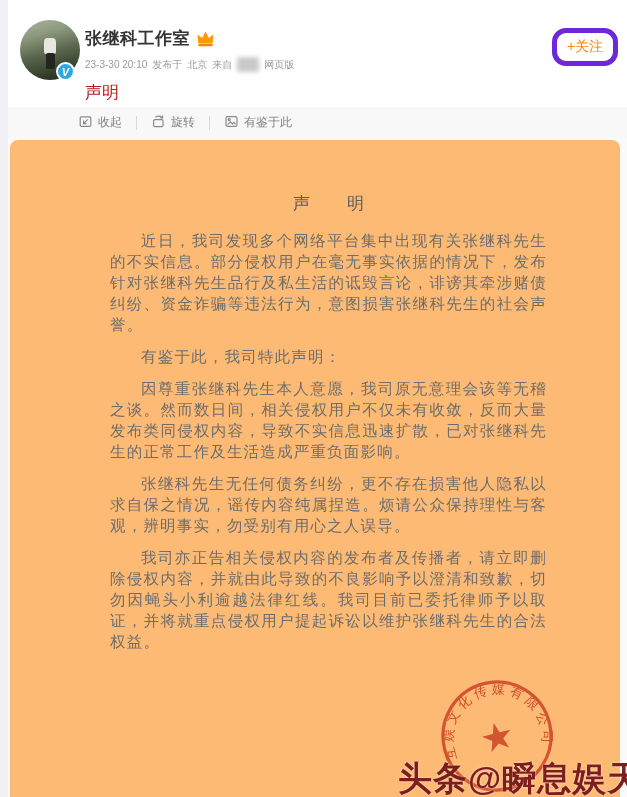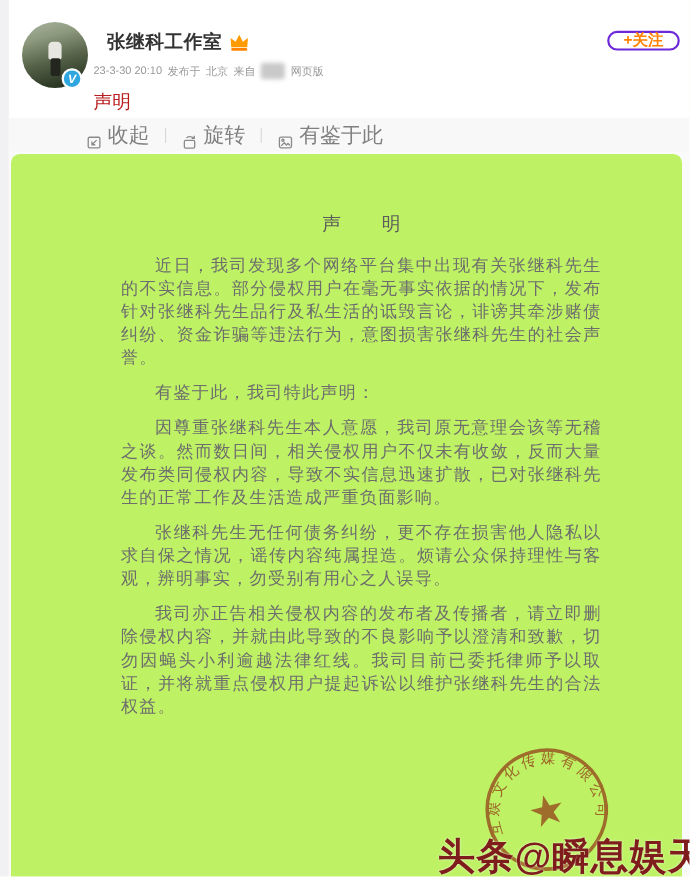"张继科工作室" .username { margin-left: 12px -> none }
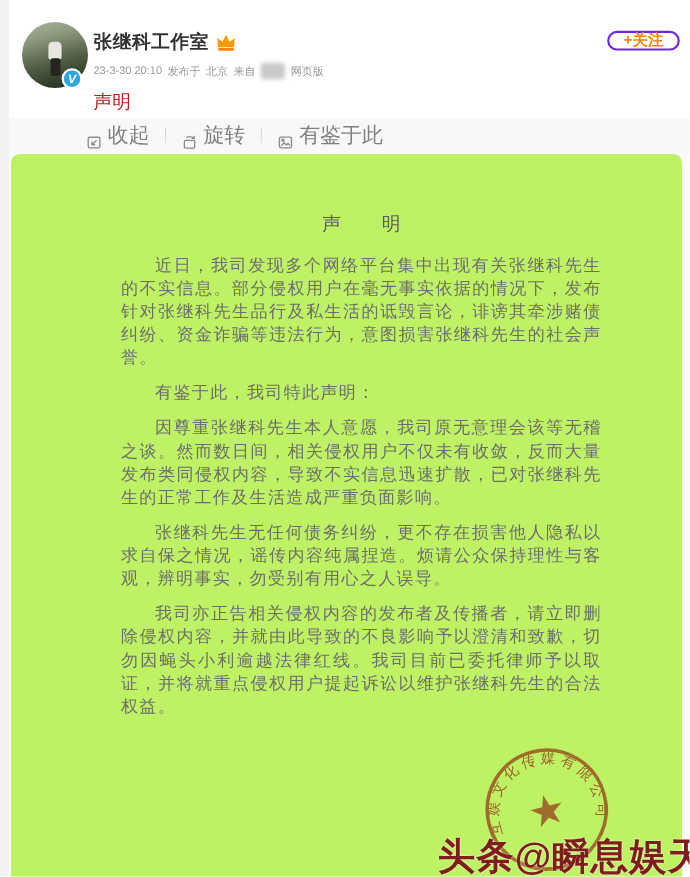"+关注" .follow-btn { border: 2px solid #6d28d9 -> 5px solid #6d28d9; font-weight: bold -> none; height: 18px -> 38px }
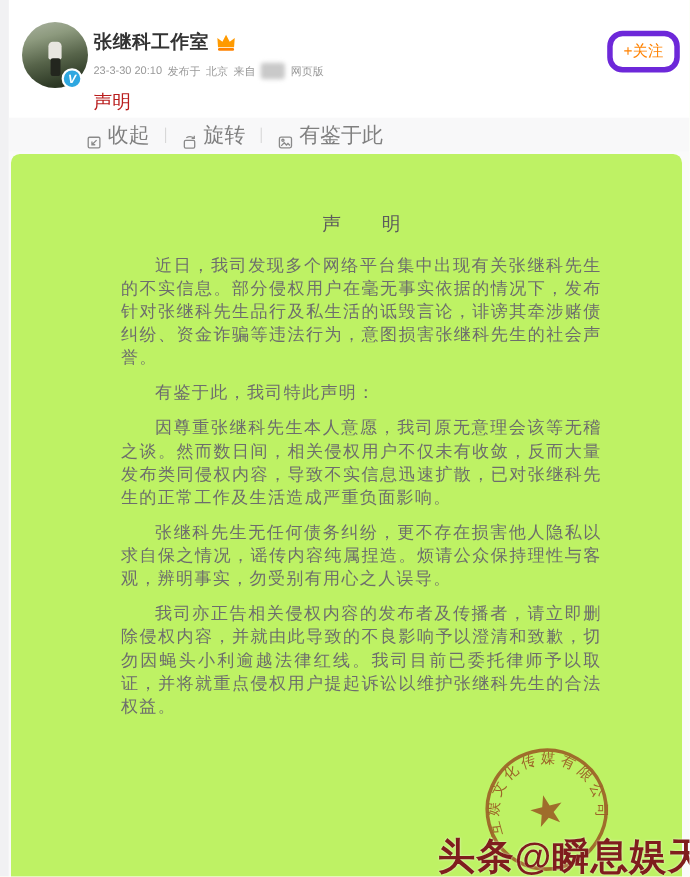"收起" .tool-item { align-items: flex-end -> flex-start; font-size: 19px -> 12px }
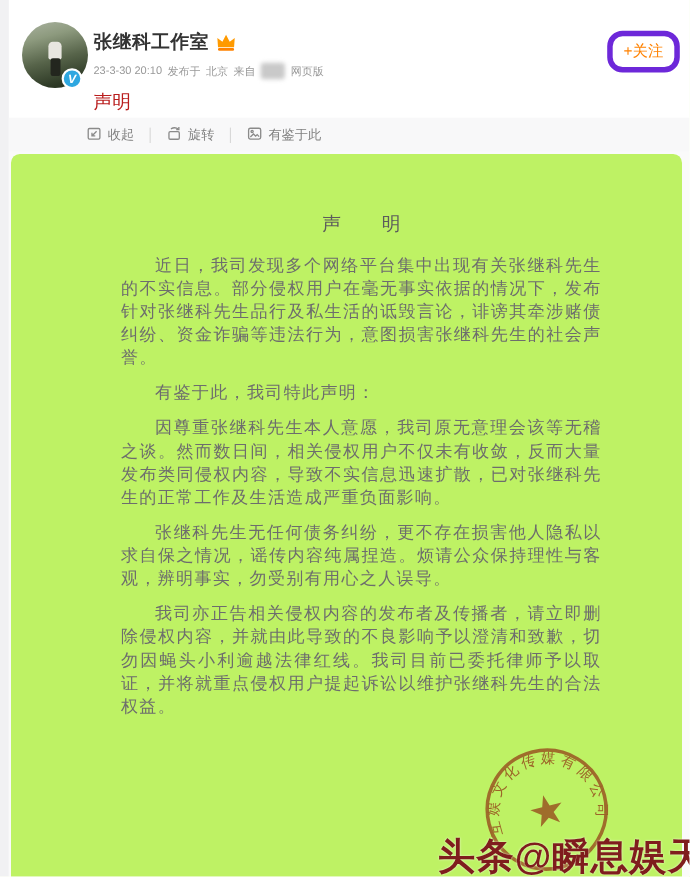"声 明" .doc-card { background: #bef264 -> #fdba74 }
